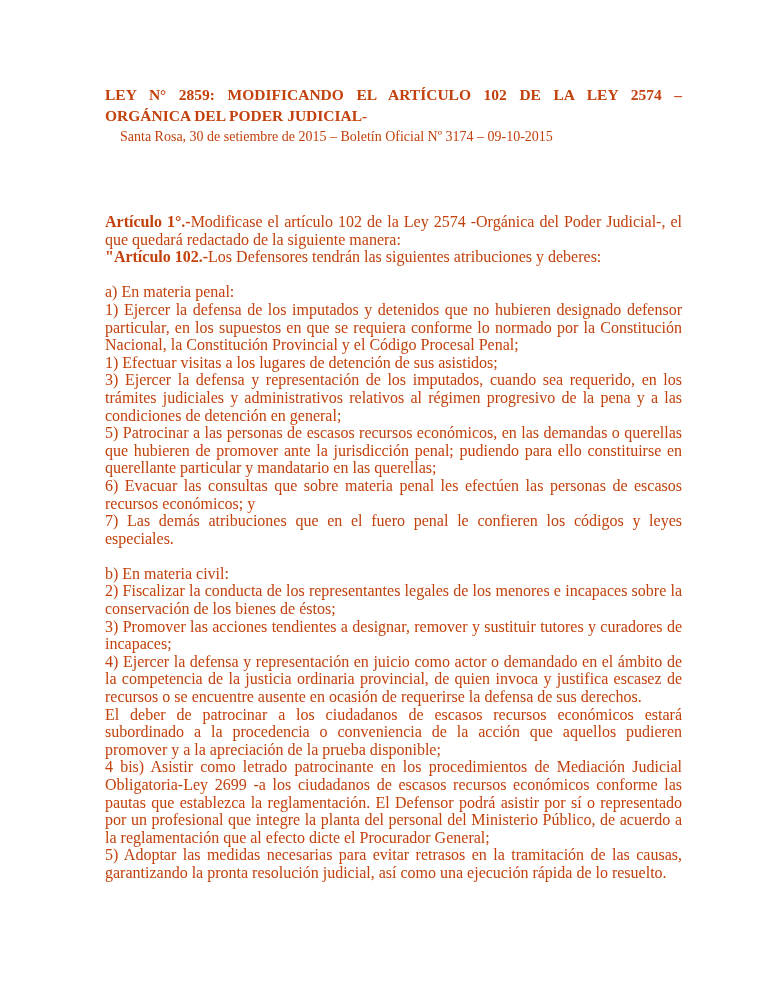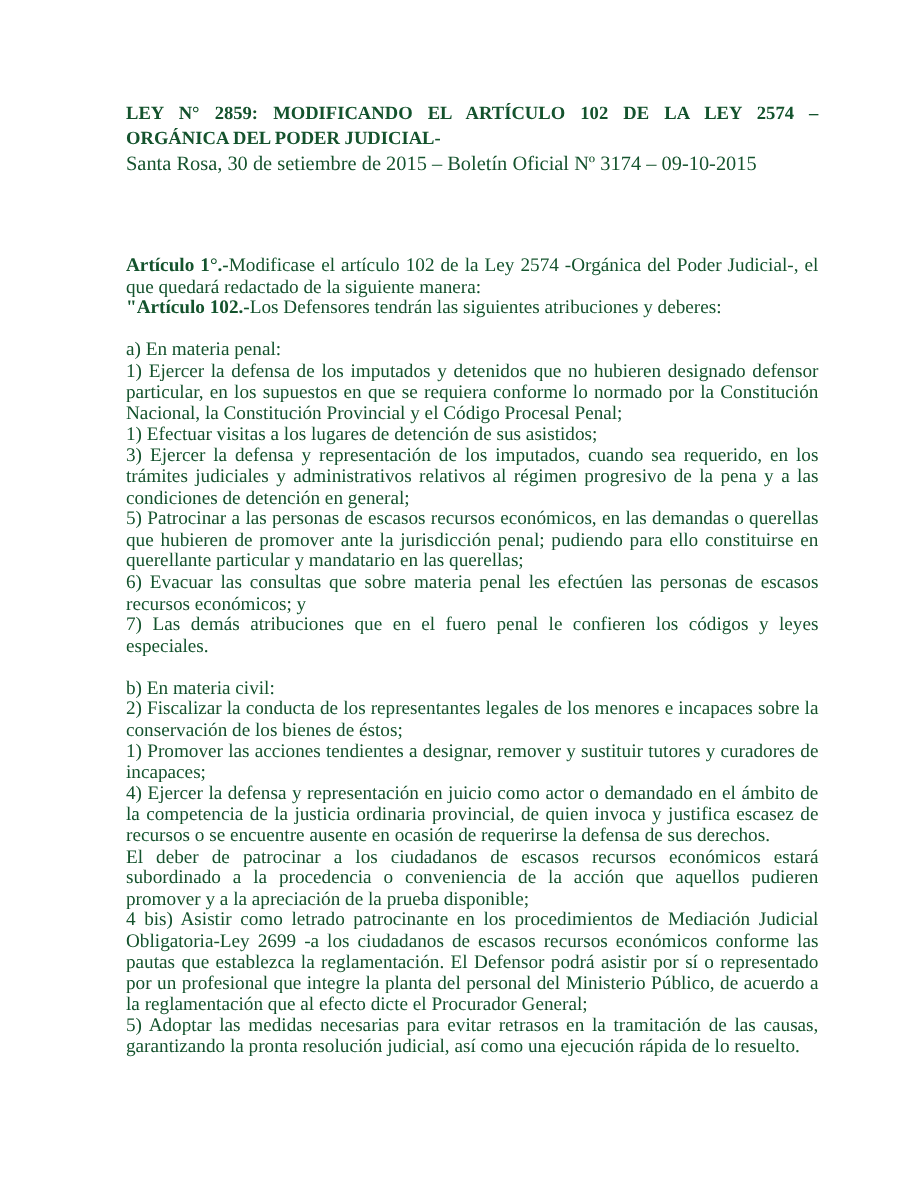"LEY N° 2859: MODIFICANDO EL" .page { color: #14532d -> #c2410c }
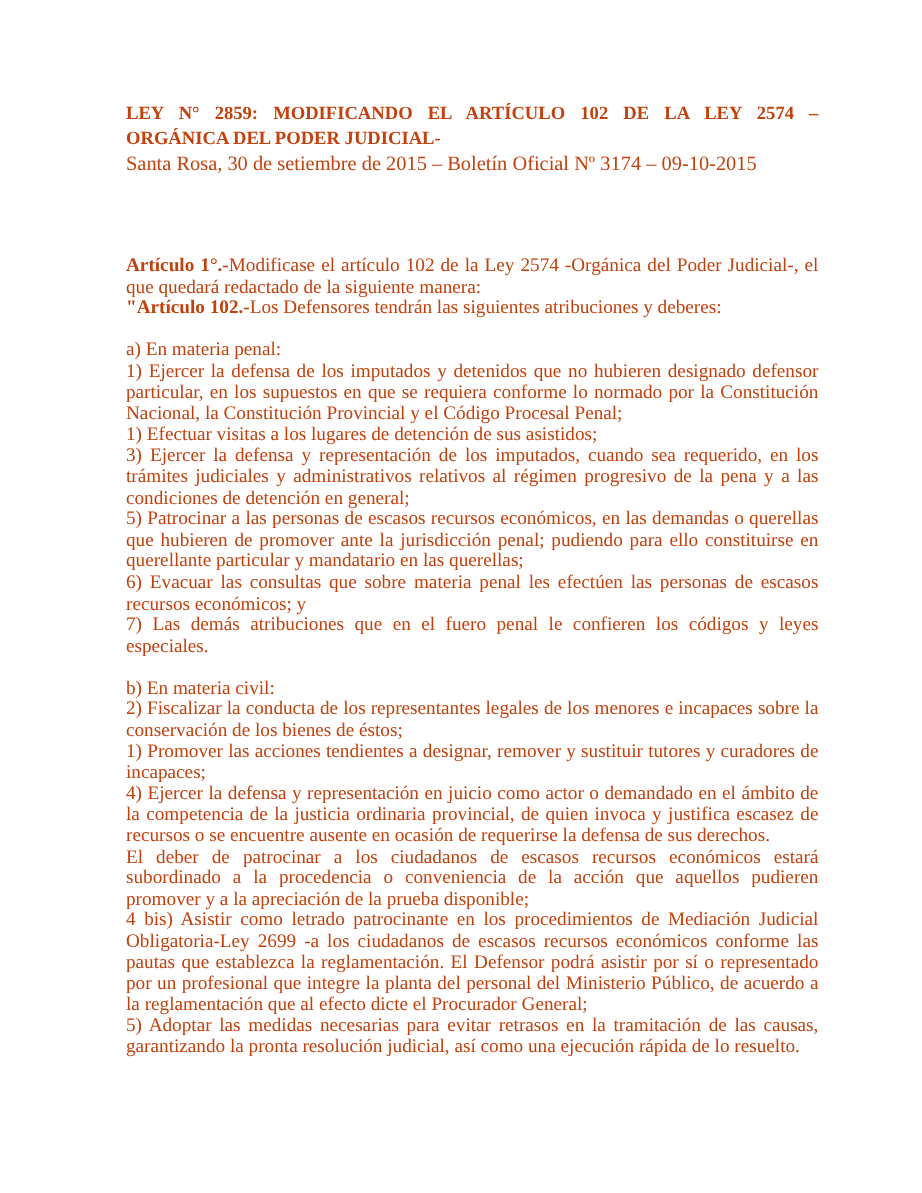"Santa Rosa, 30 de setiembre" .dateline { font-size: 17px -> 14px; margin-left: none -> 15px }
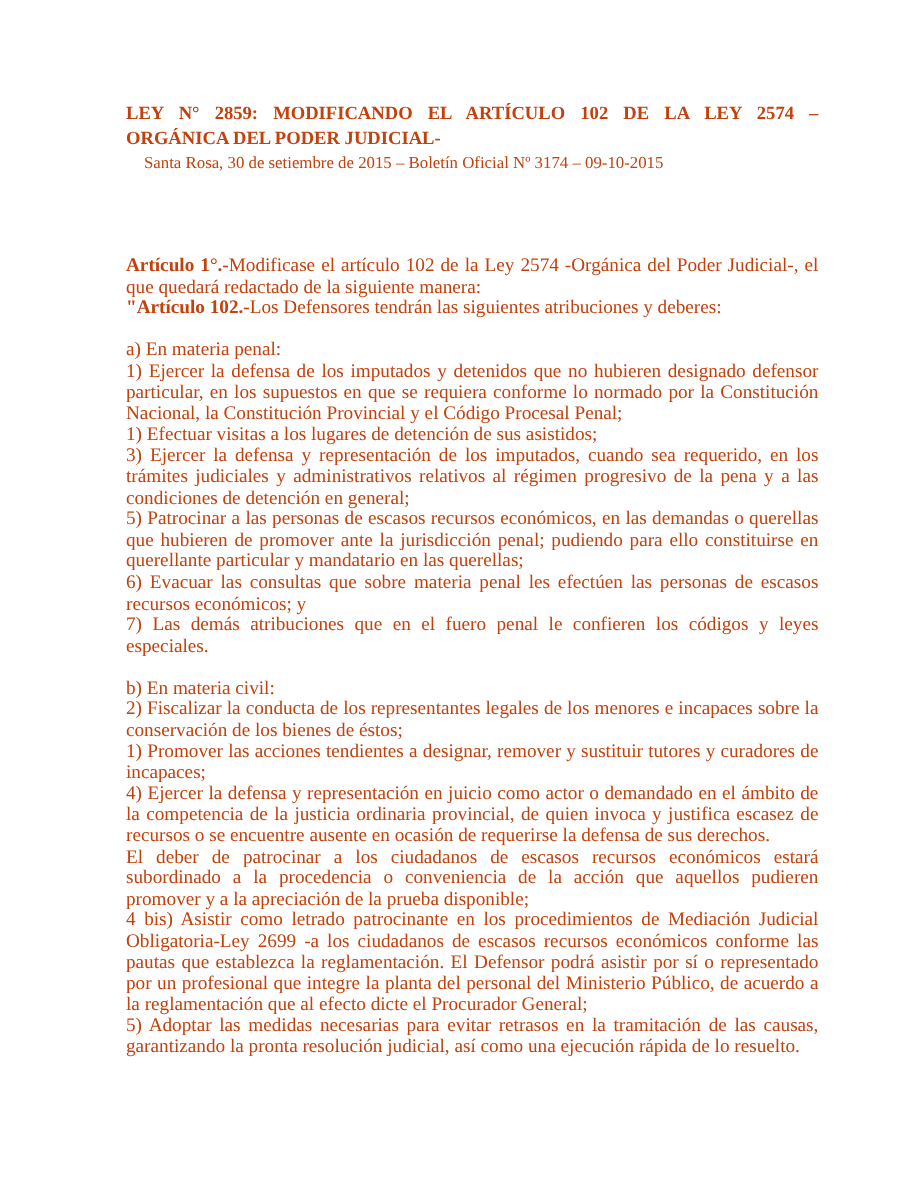"1) Promover las acciones tendientes" p.para { text: 1 -> 3 }
